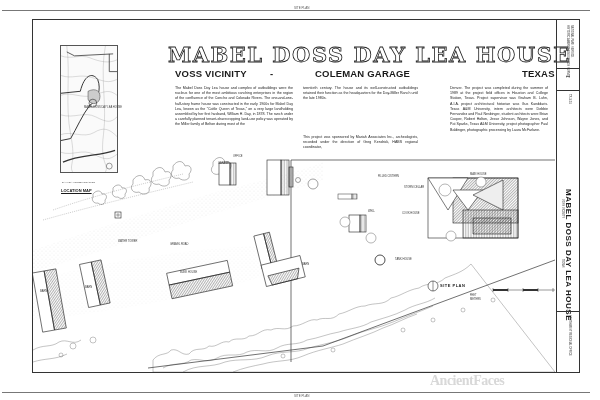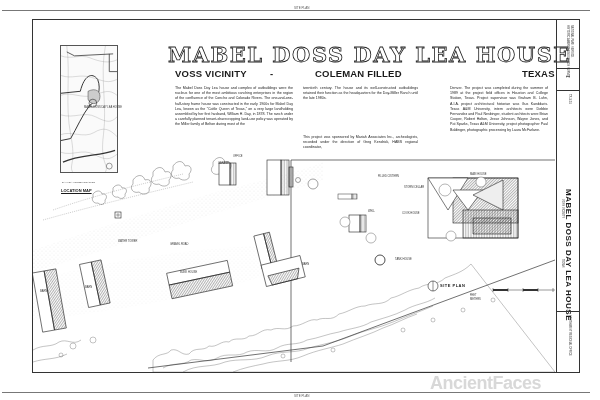"COLEMAN FILLED" div.subtitle { text: FILLED -> GARAGE }
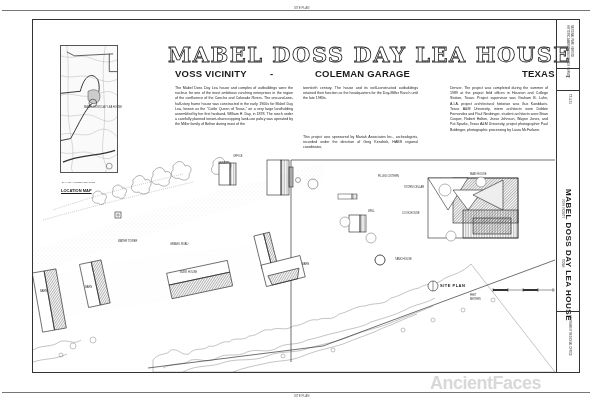"AncientFaces" .watermark { font-family: Liberation Sans, sans-serif -> Liberation Serif, serif; font-size: 18px -> 14px }
